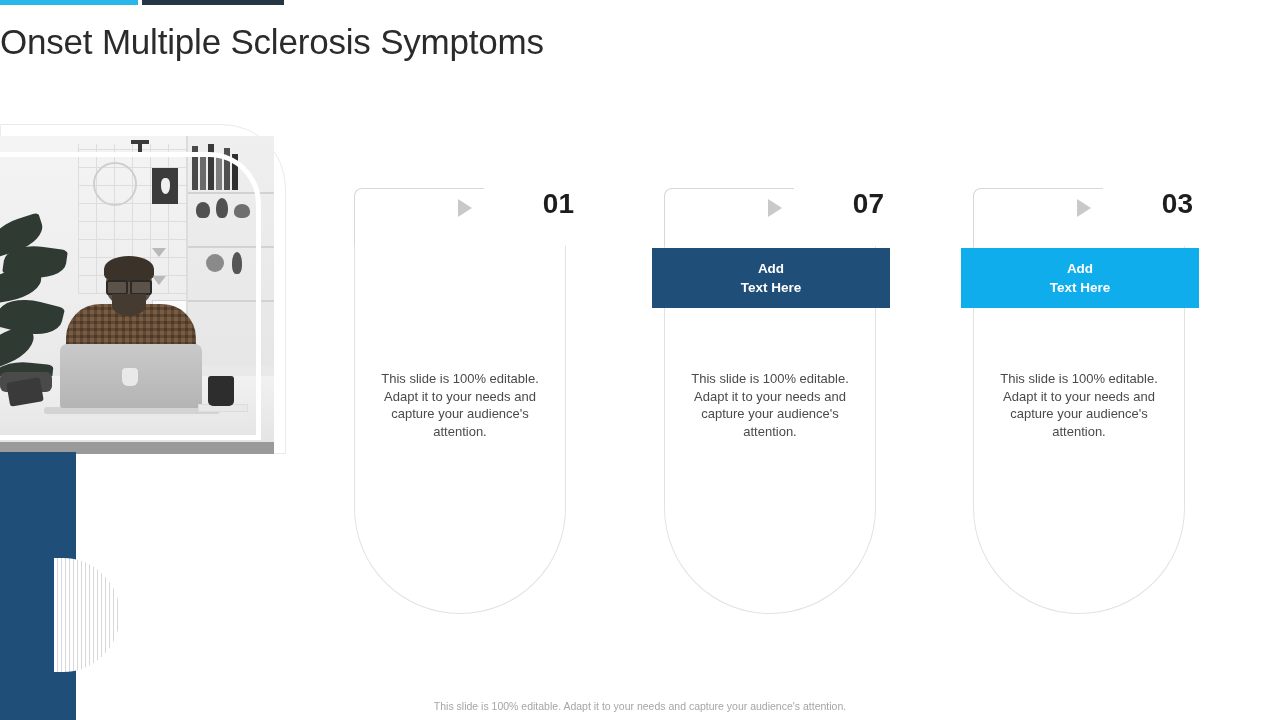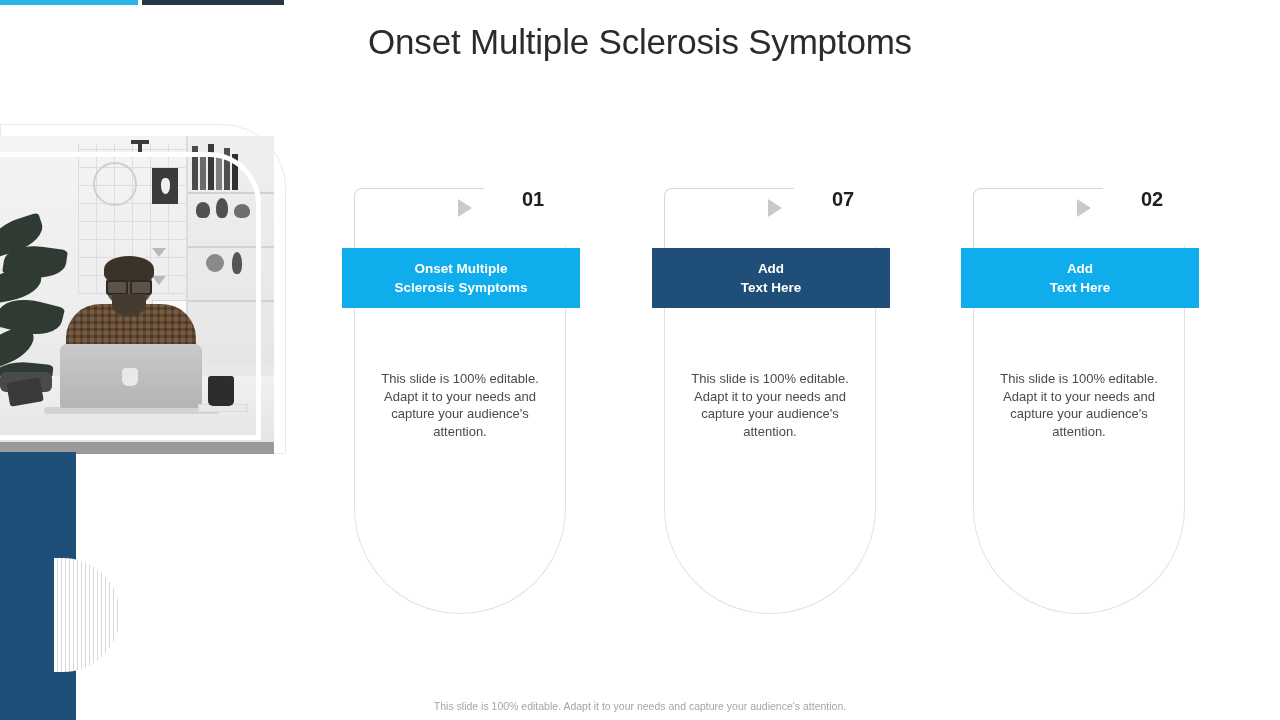"Onset Multiple Sclerosis Symptoms" .page-title { text-align: center -> left }
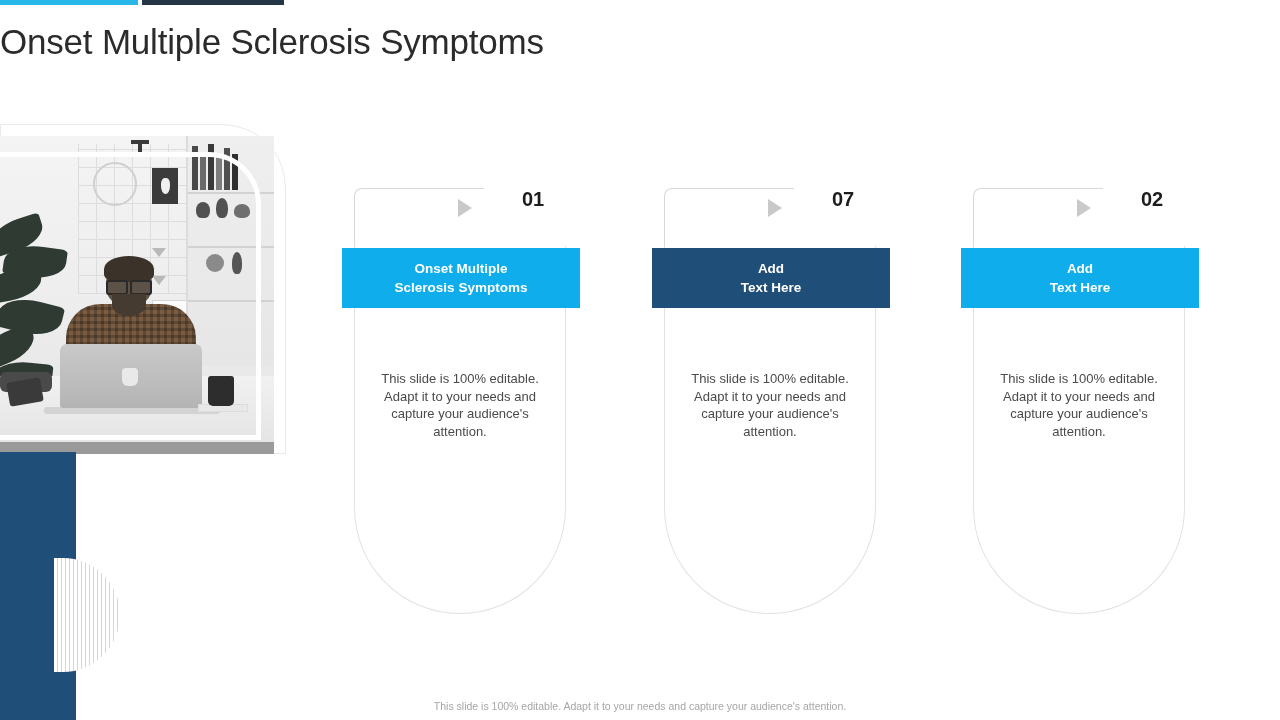"01" .card-number { font-size: 20px -> 28px; text-align: center -> right }
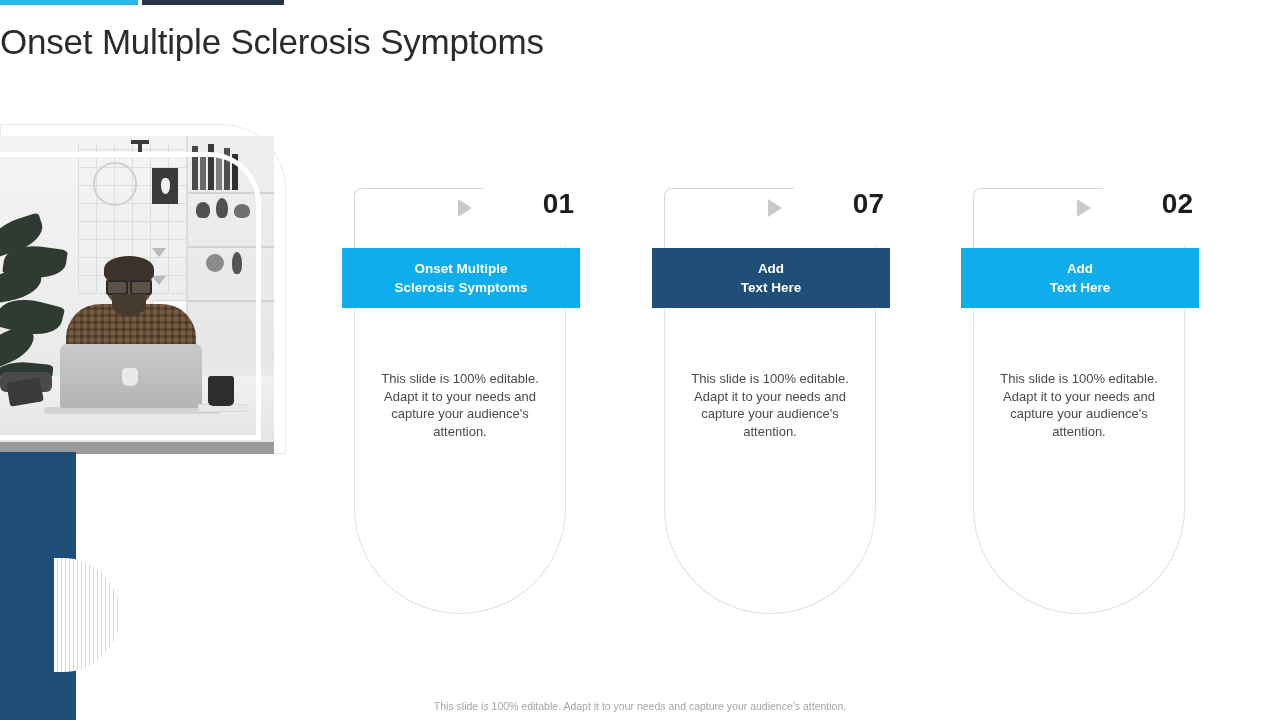"02" div.card-number { text: 02 -> 03 }
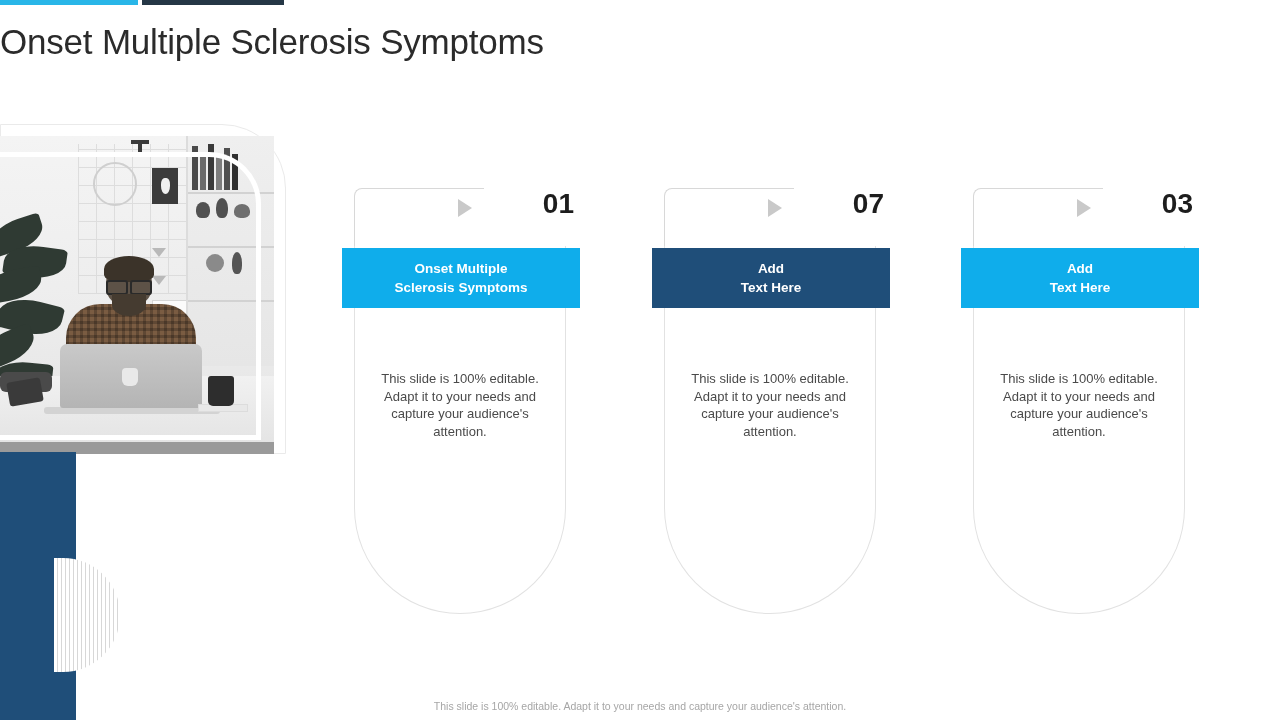"Onset Multiple" div.card-header { html: <div> <span>Onset Multiple</span> <span>Sclerosis Symptoms</span> </div> -> none }
